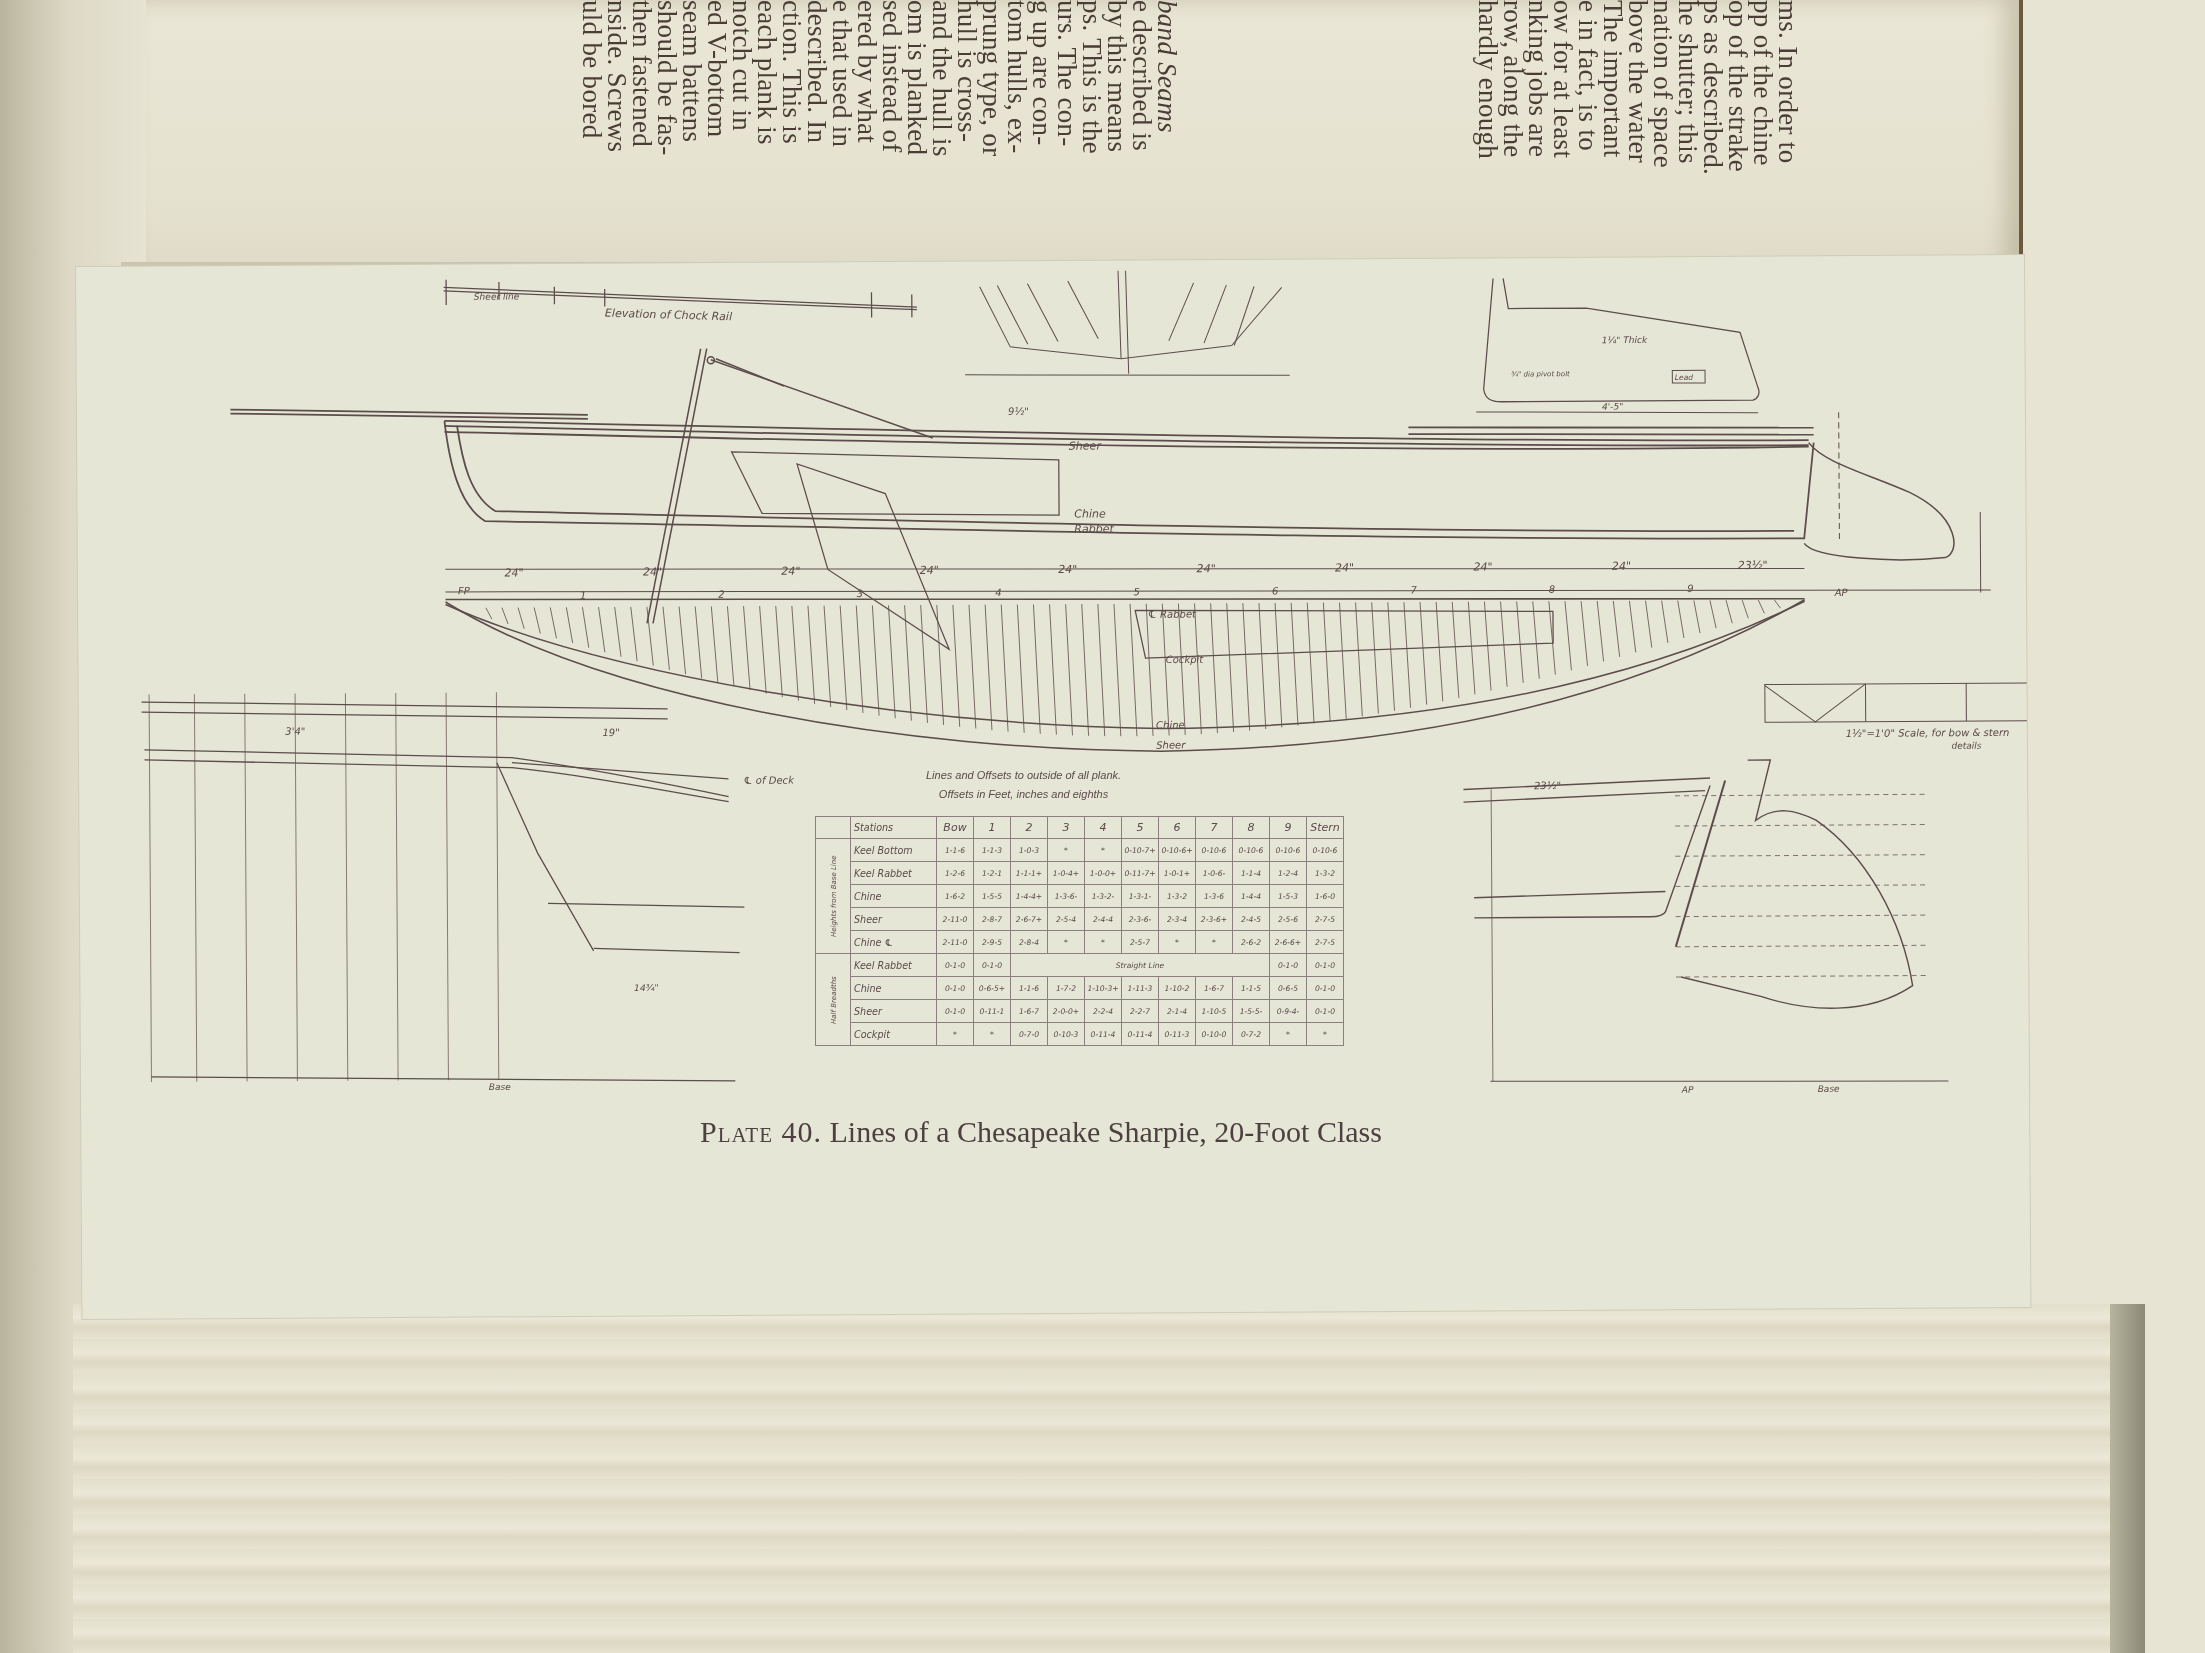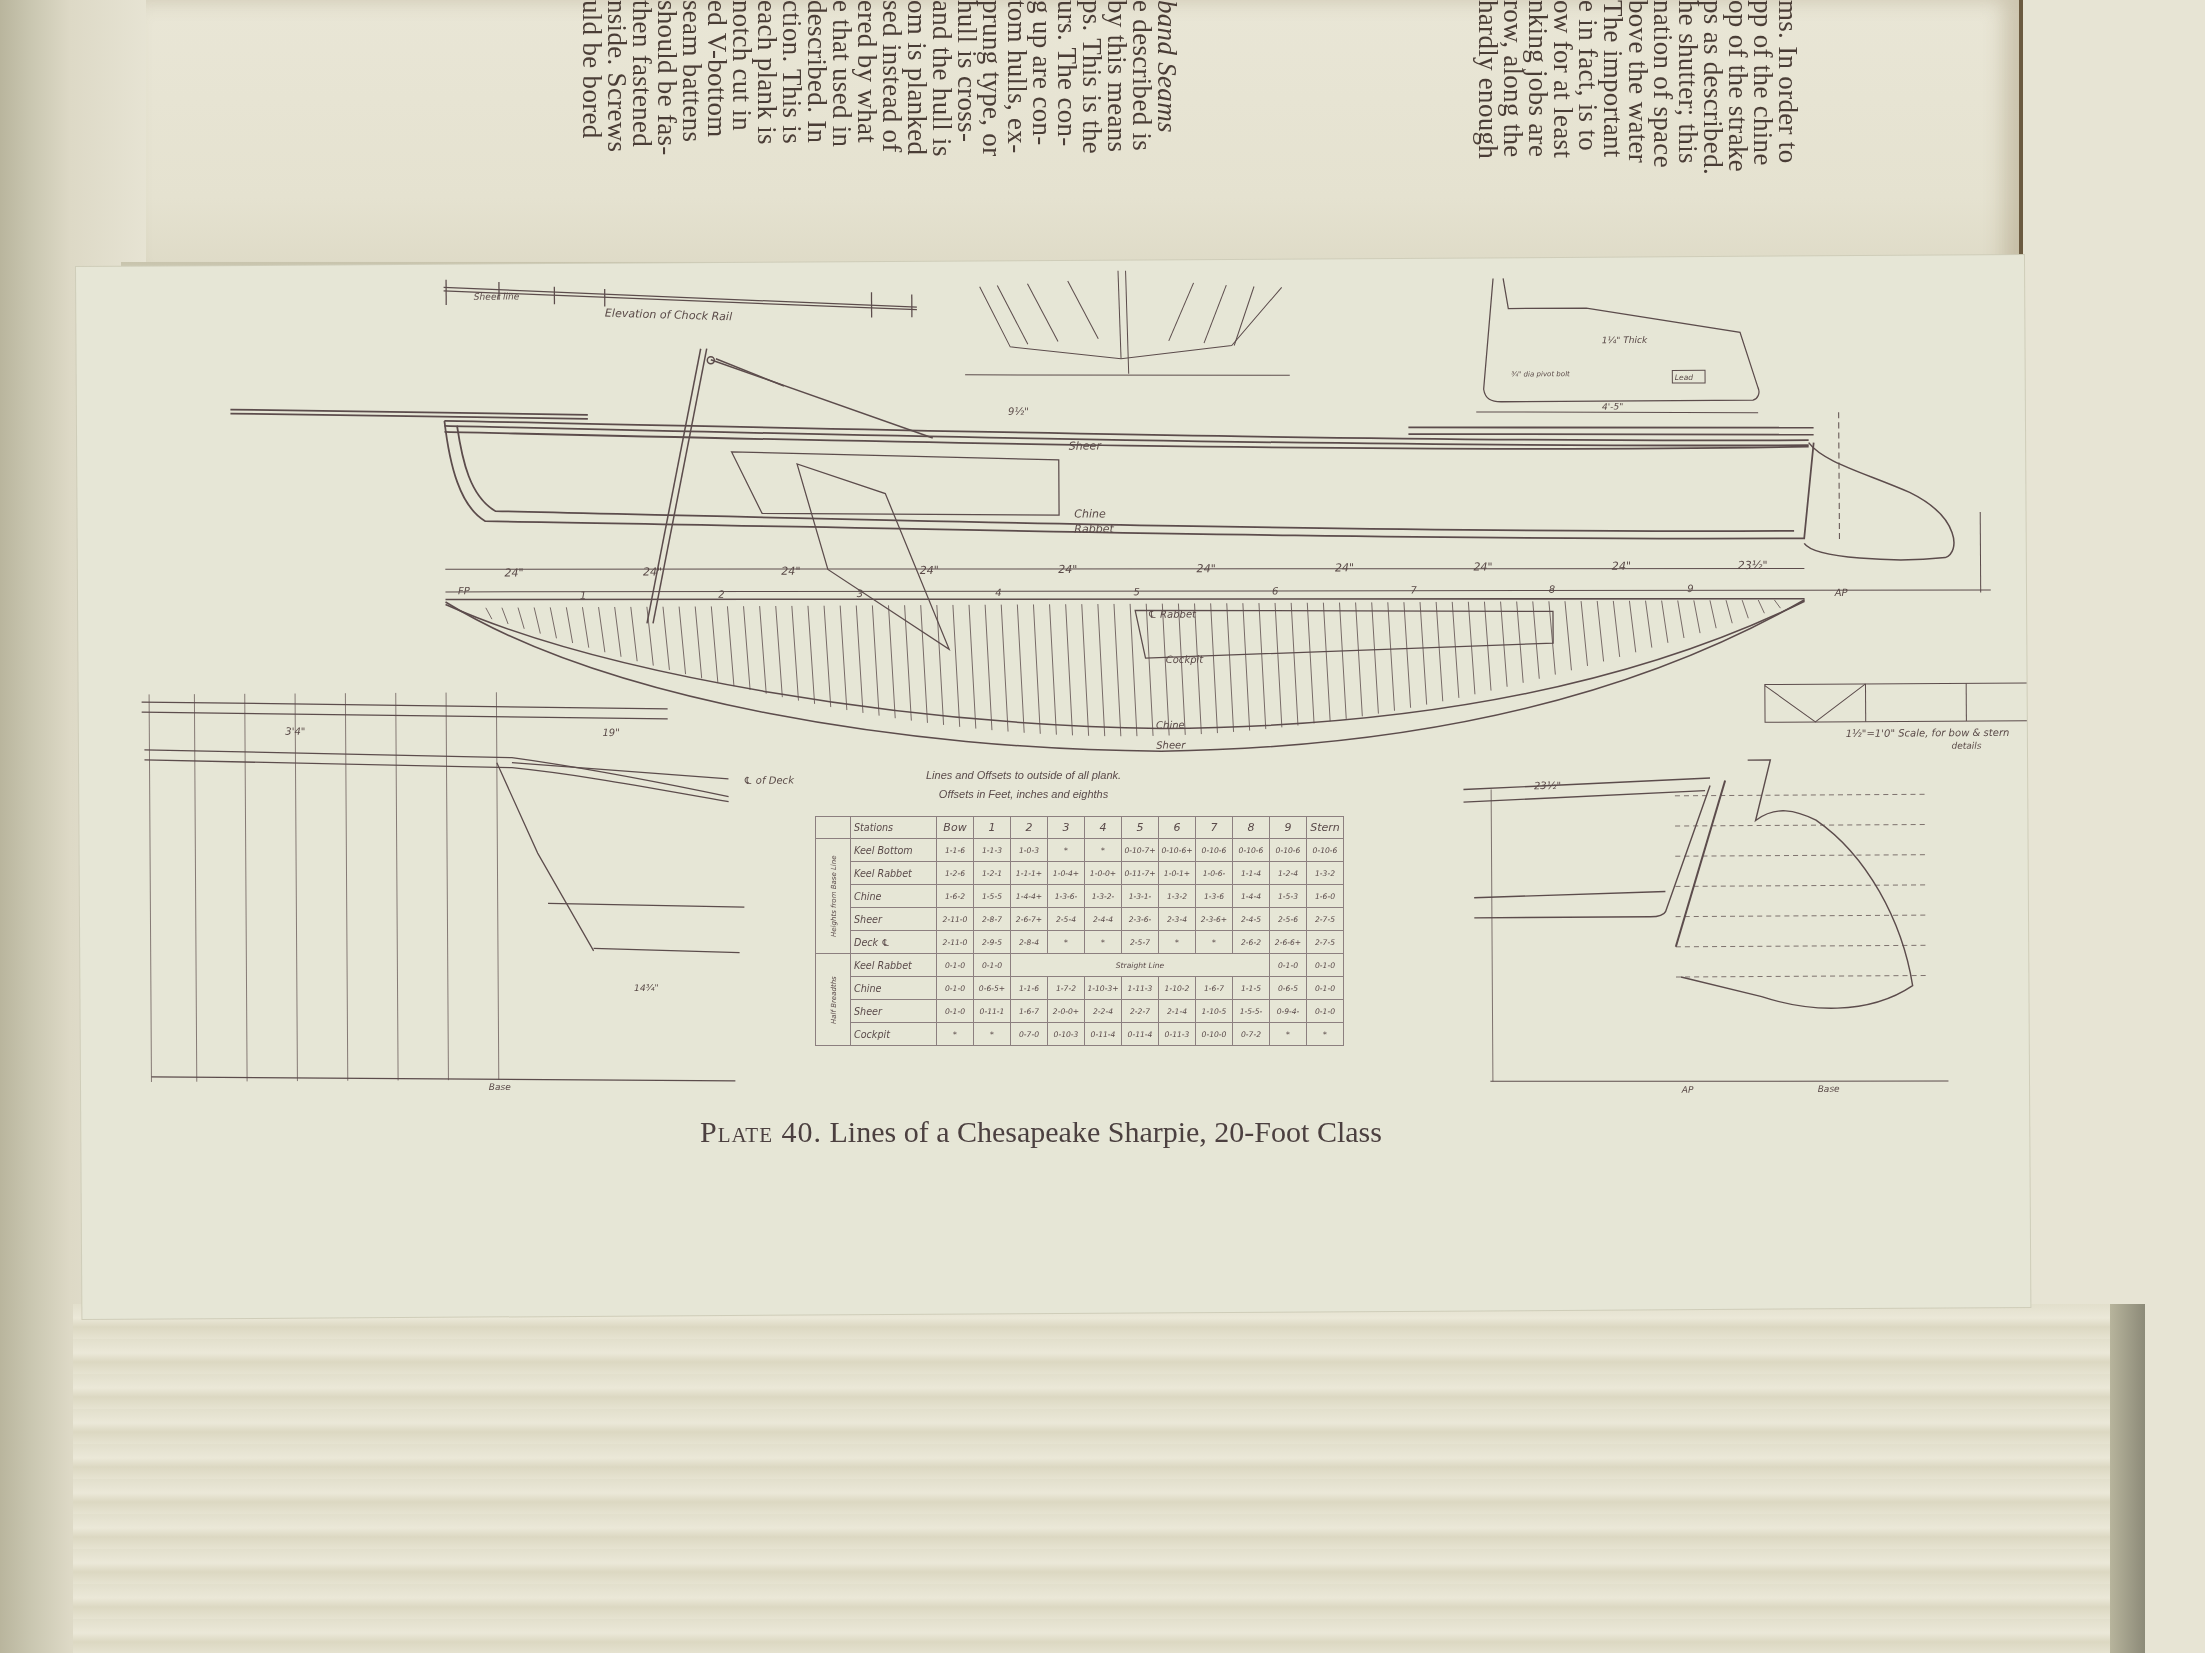"Deck ℄" td.rowname { text: Deck -> Chine }
